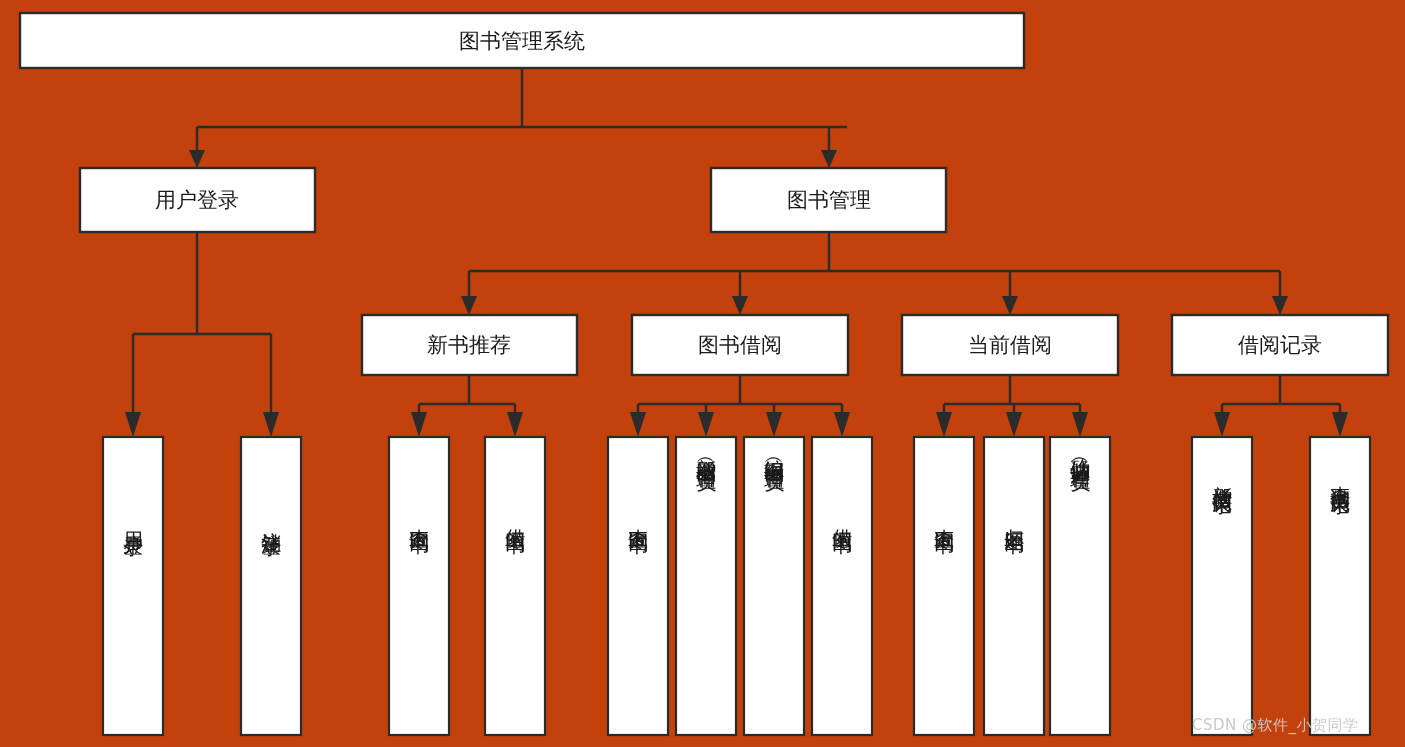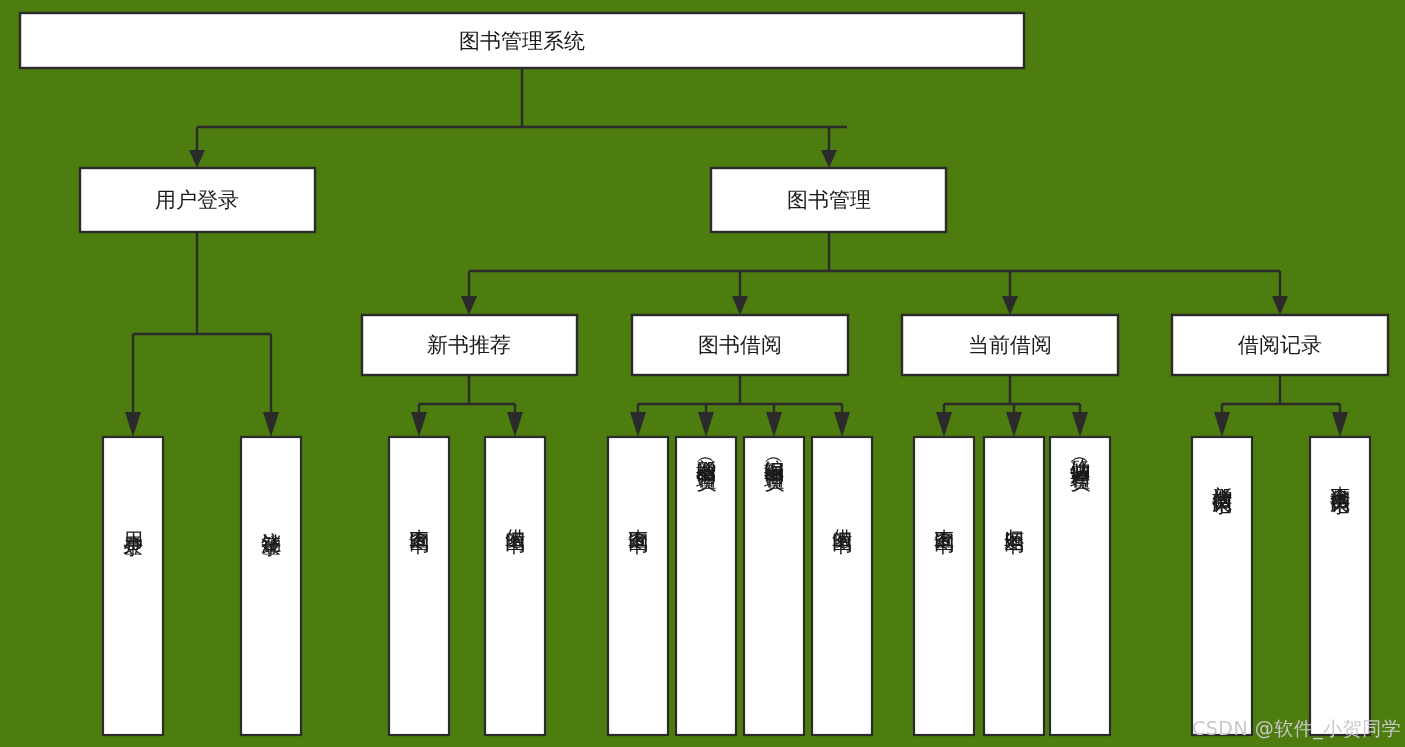"图书管理系统" #diagram-root { background: #4d7c0f -> #c2410c }
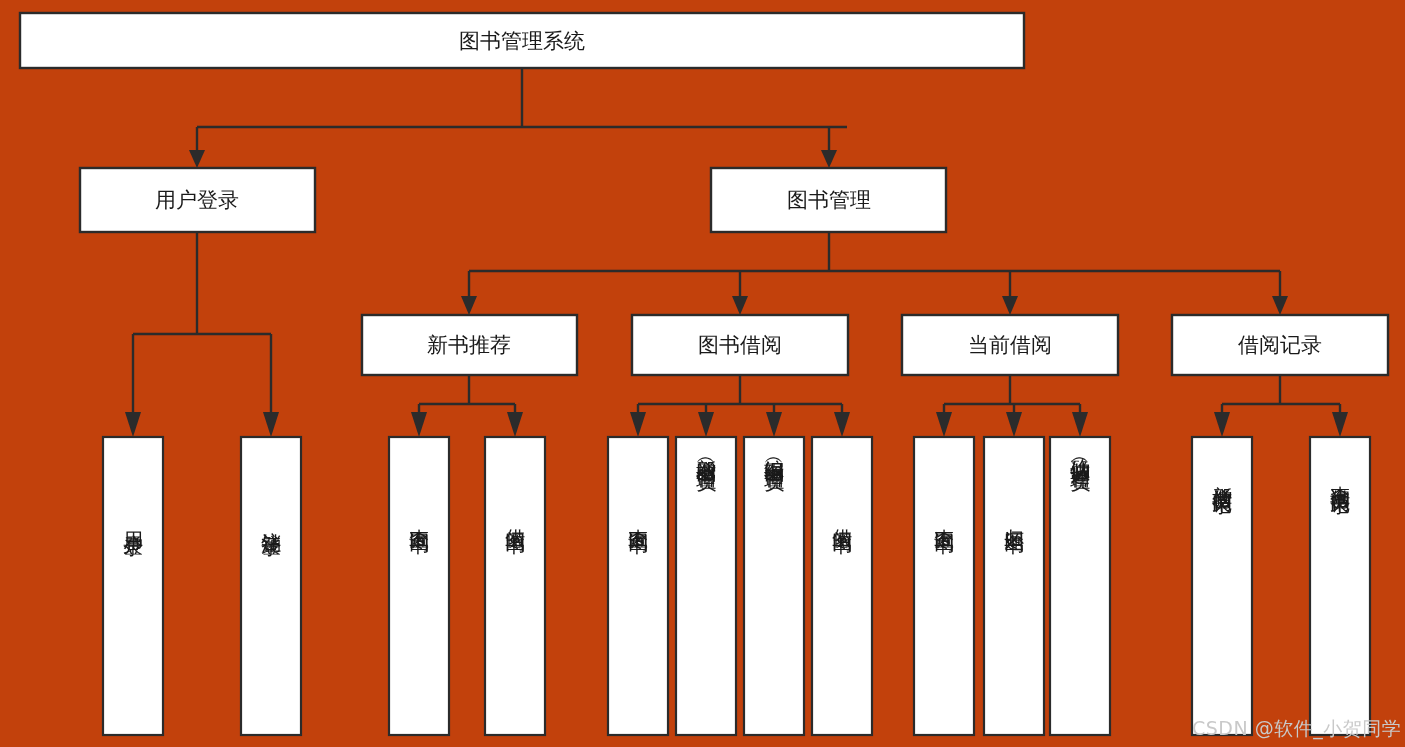"CSDN @软件_小贺同学" .watermark { font-size: 19px -> 15px }
